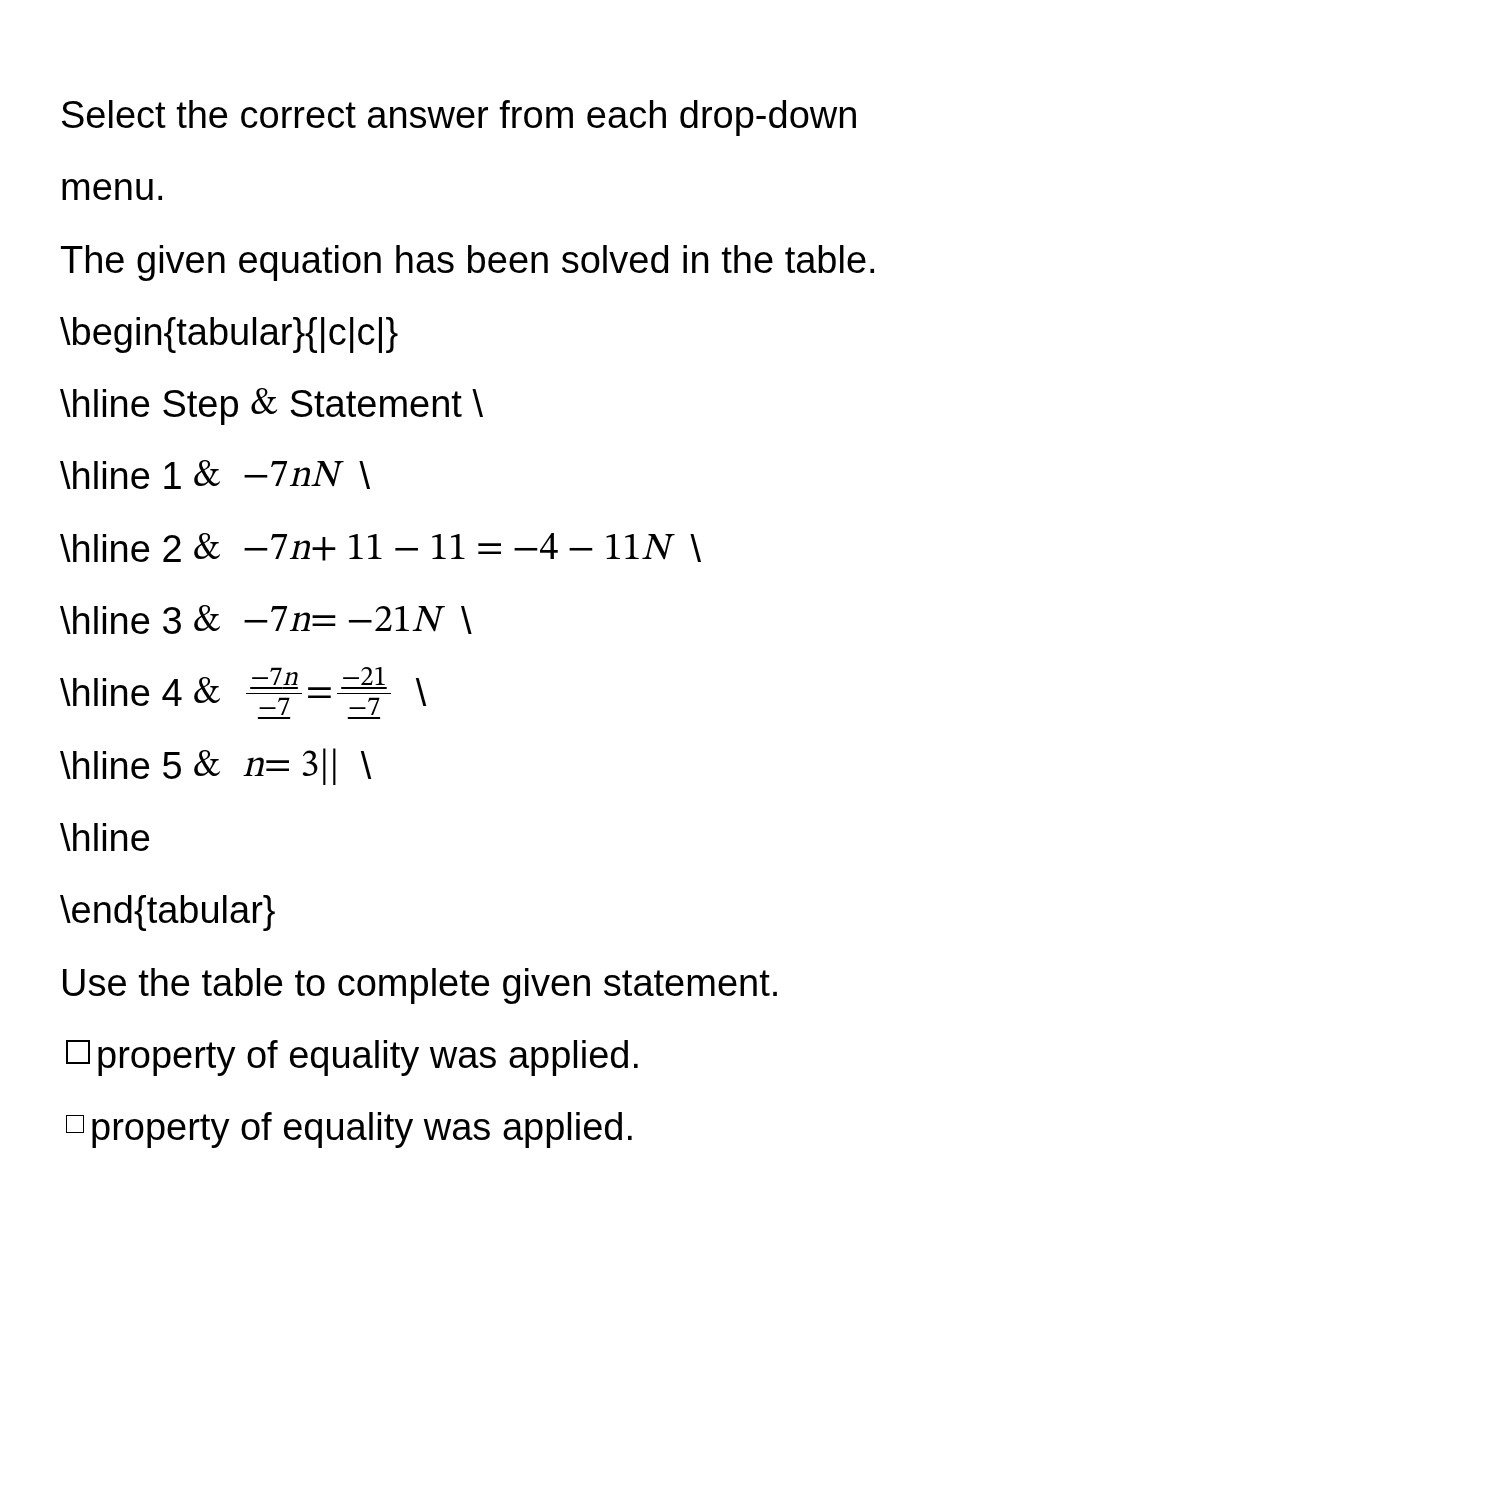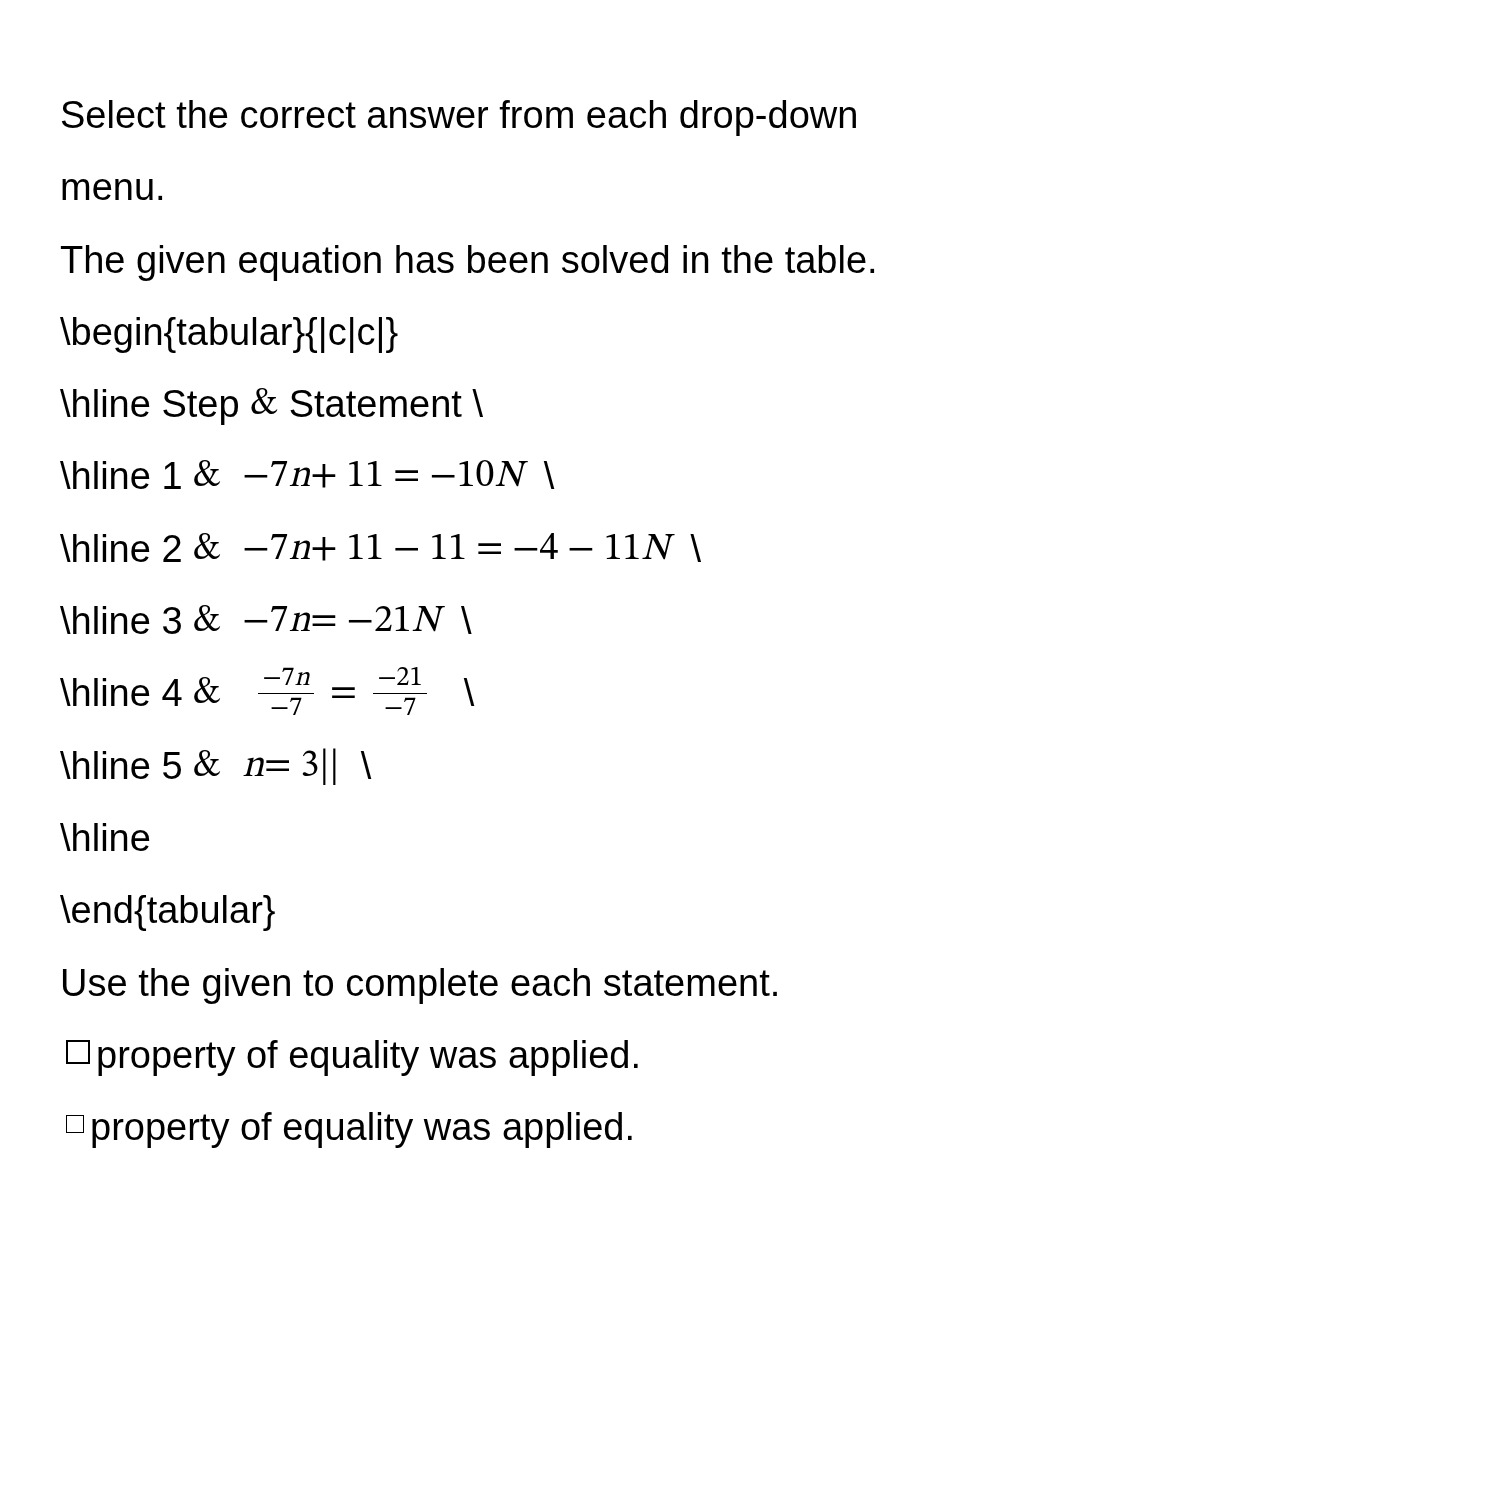"+ 11 = −10" span.math { html: <span> + 11 = −10</span> -> none }
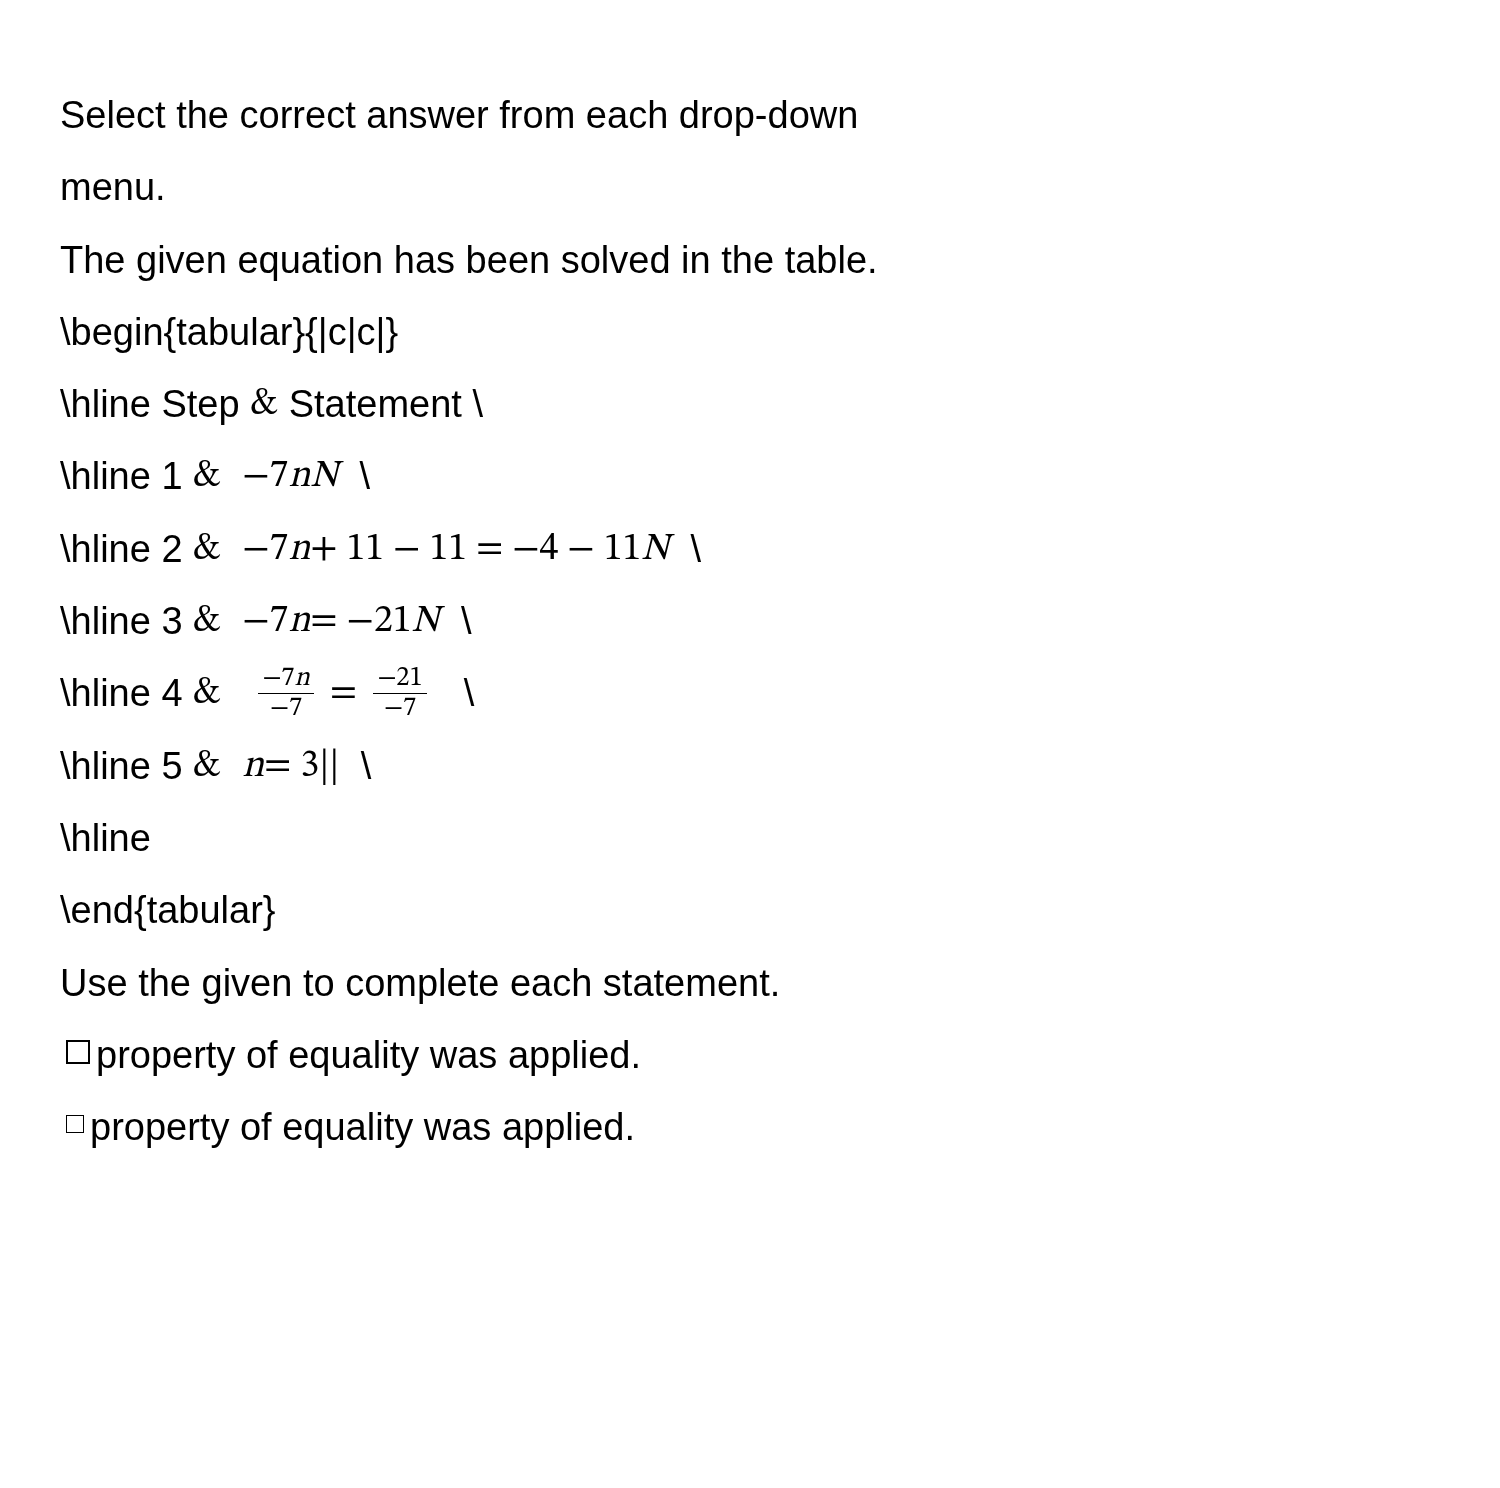"−7n" .fraction { margin: 0 16px -> 0 4px; text-decoration: none -> underline }
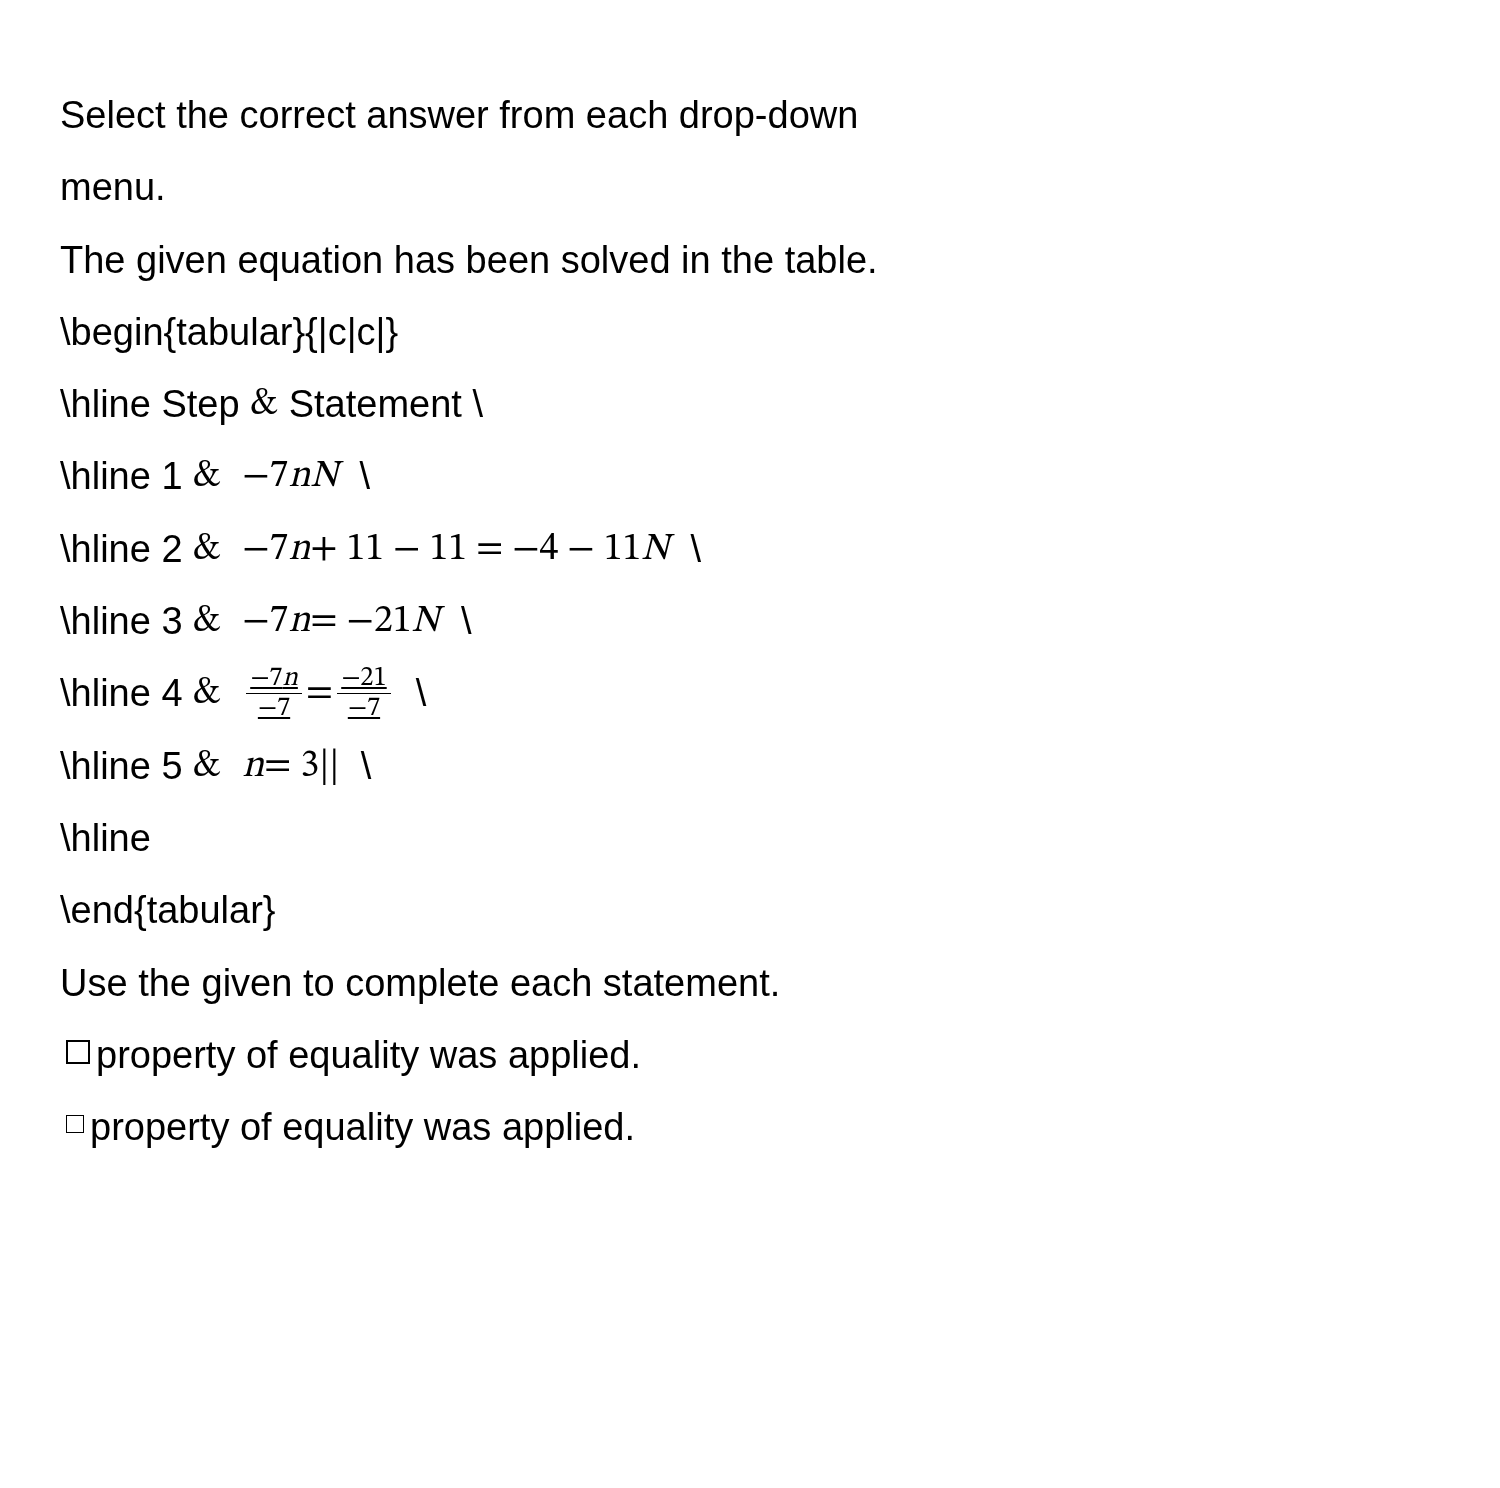"Use the given to complete" div.line { text: given to complete each -> table to complete given }
